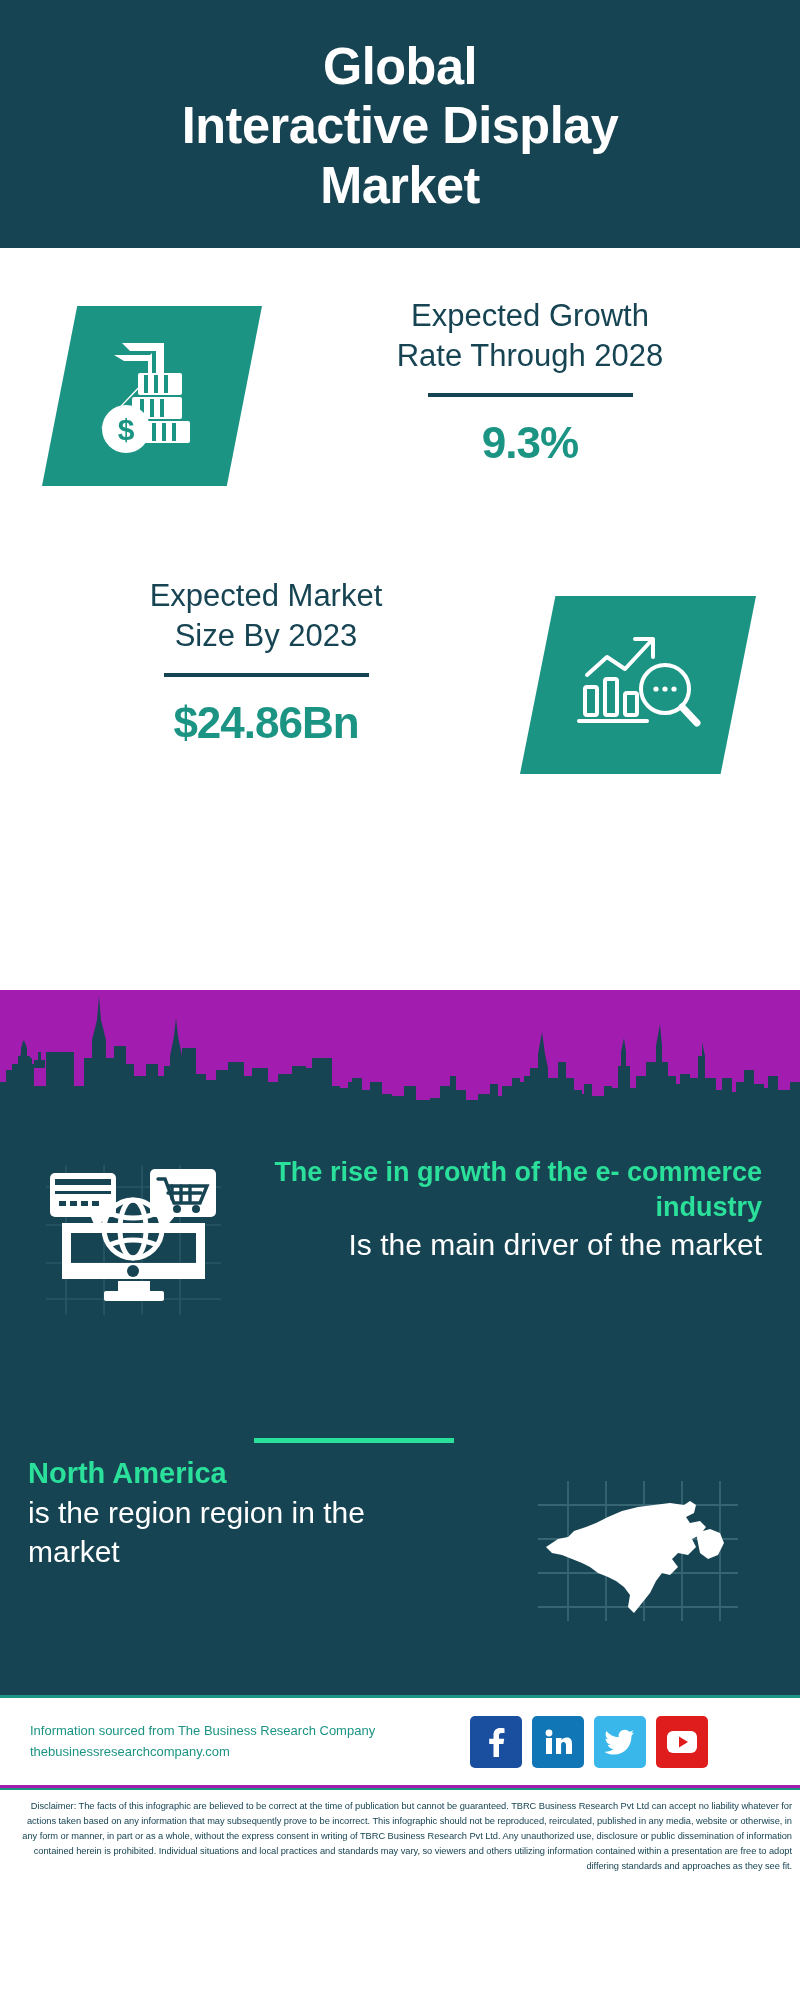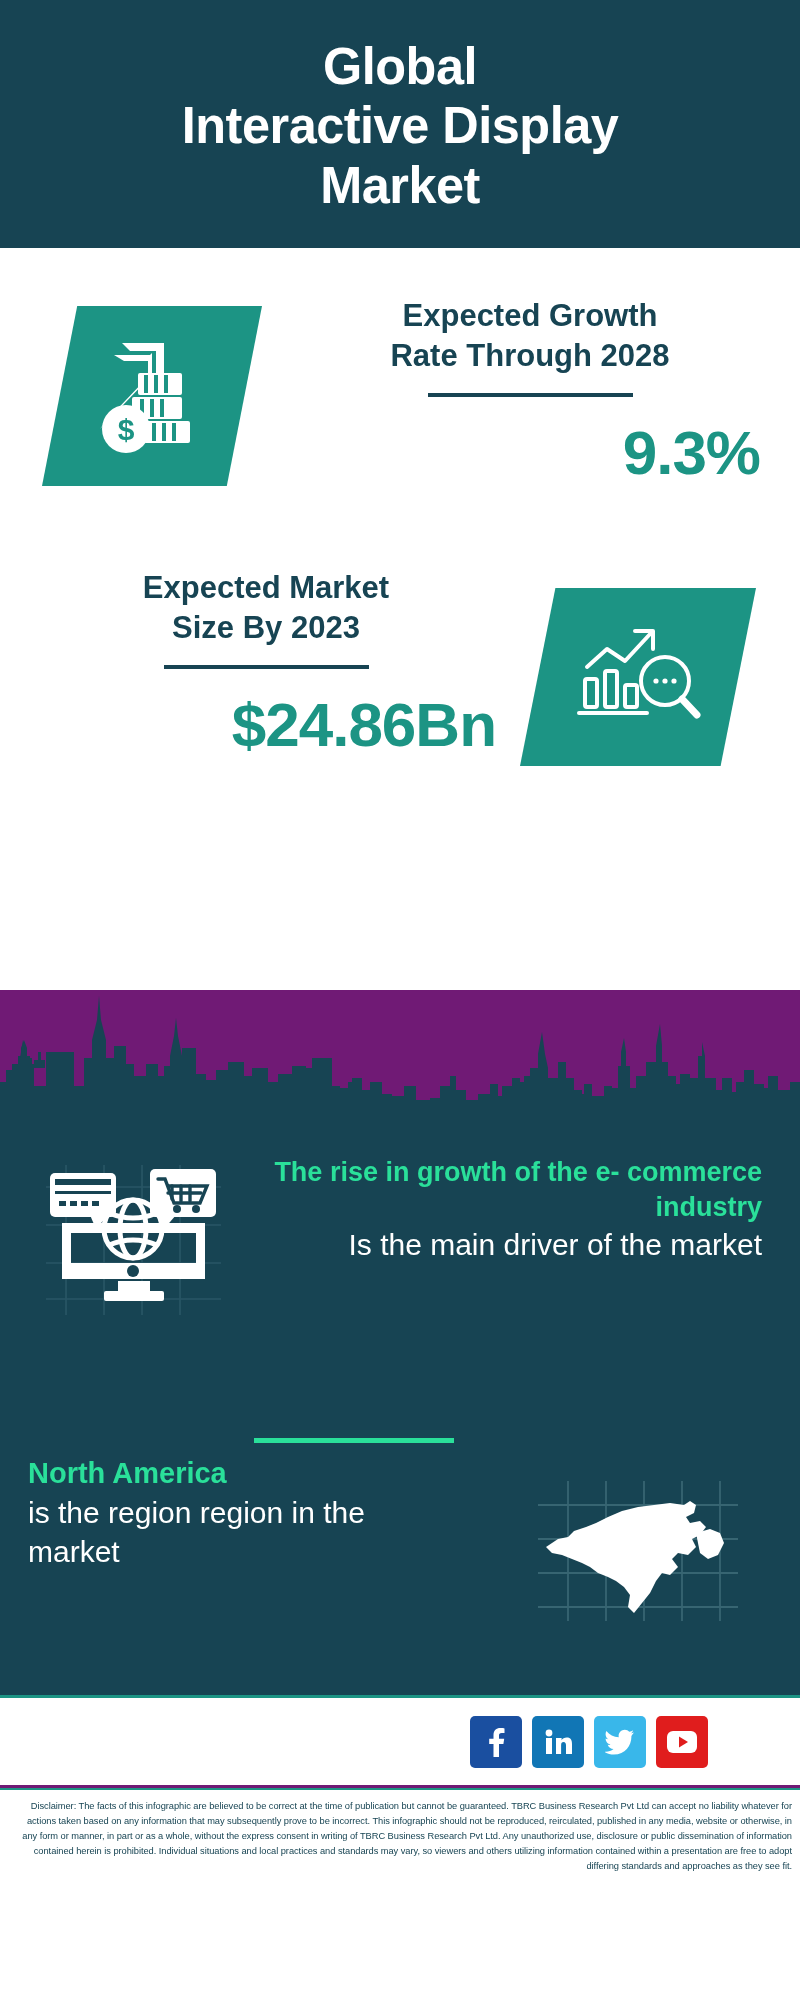"Global" .page { background: #701a75 -> #a21caf }
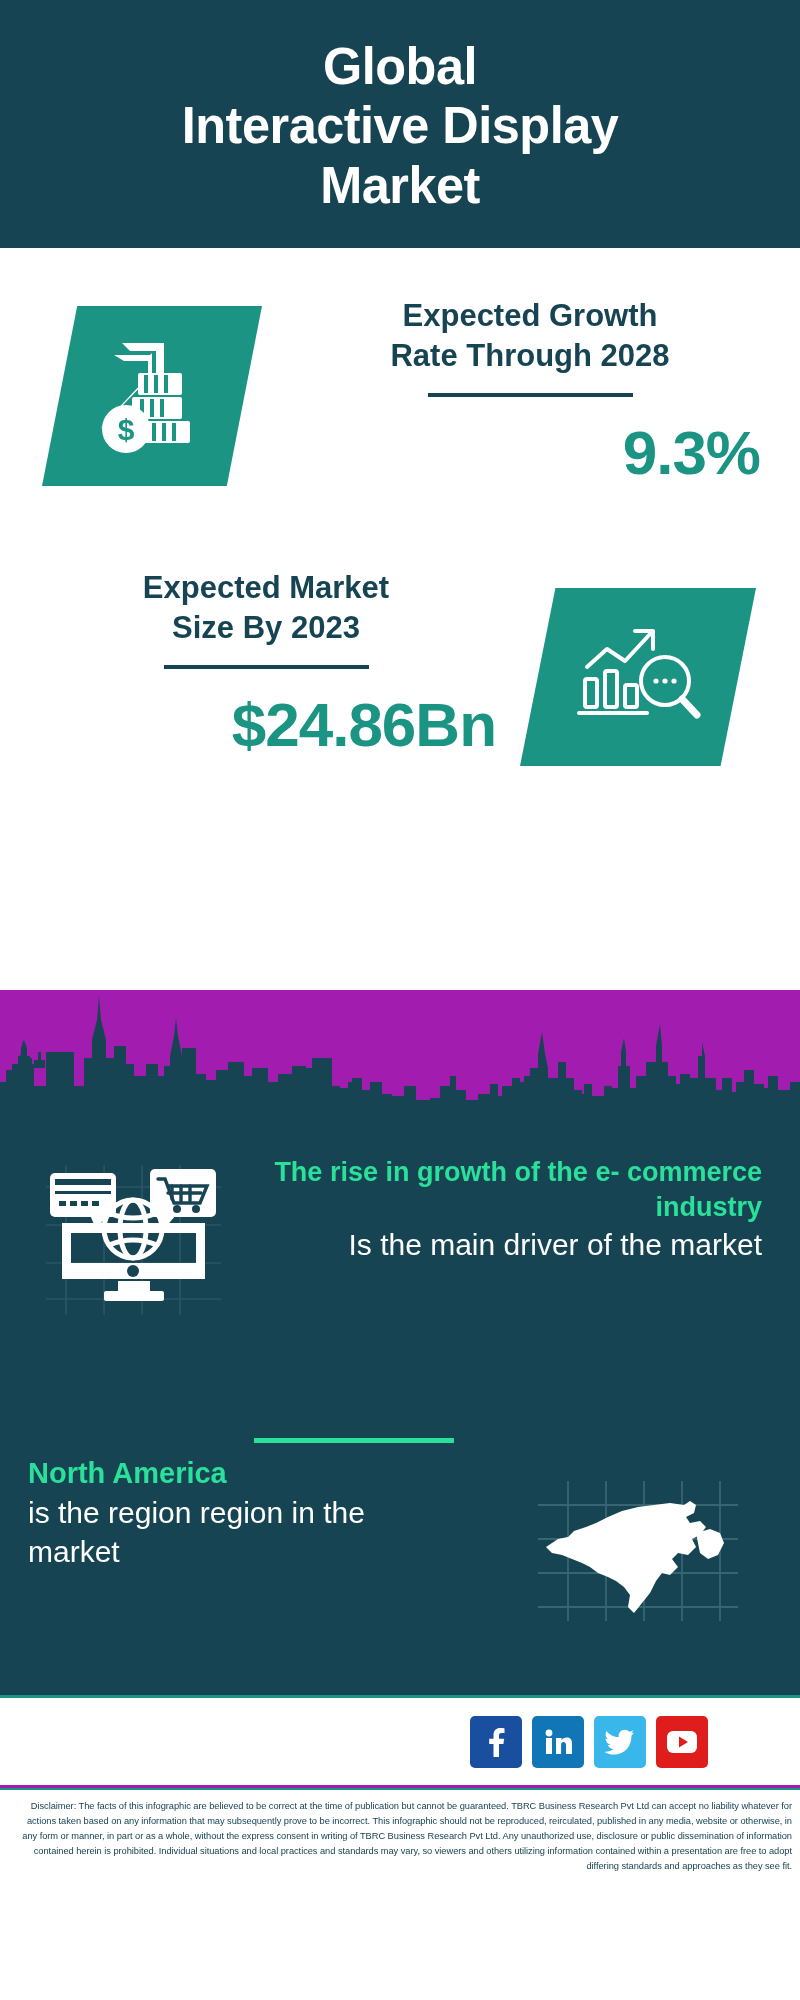"Expected Growth" .stat-label { font-weight: 700 -> 400 }
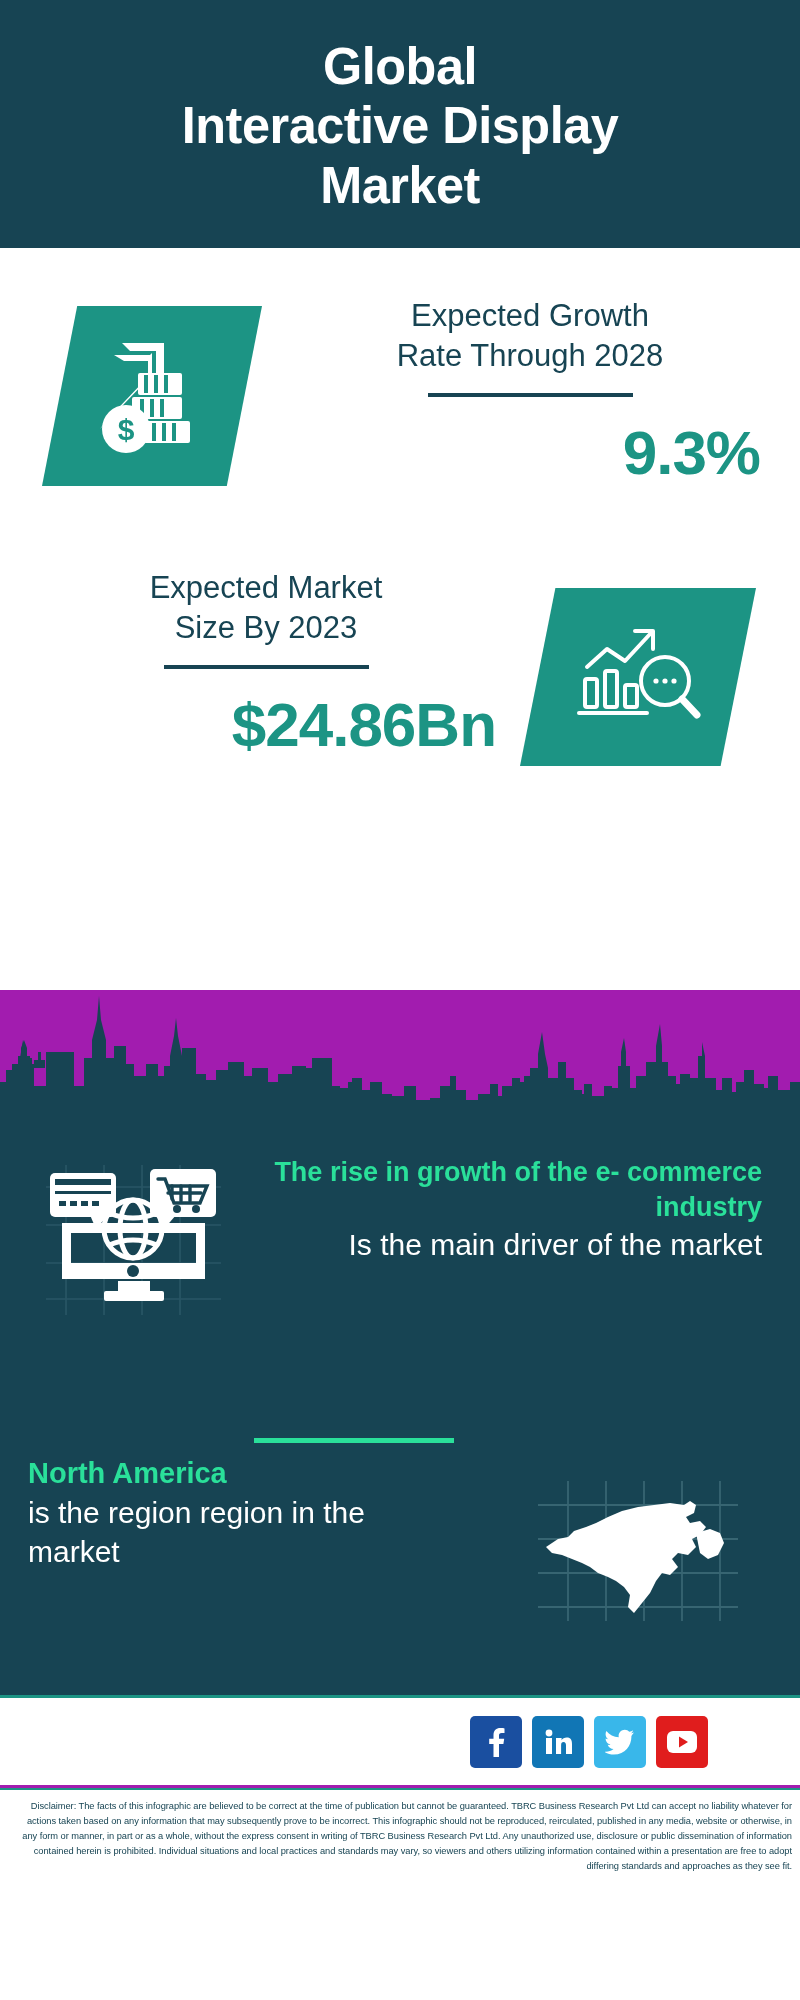"9.3%" .stat-value { font-size: 62px -> 44px; text-align: right -> center }
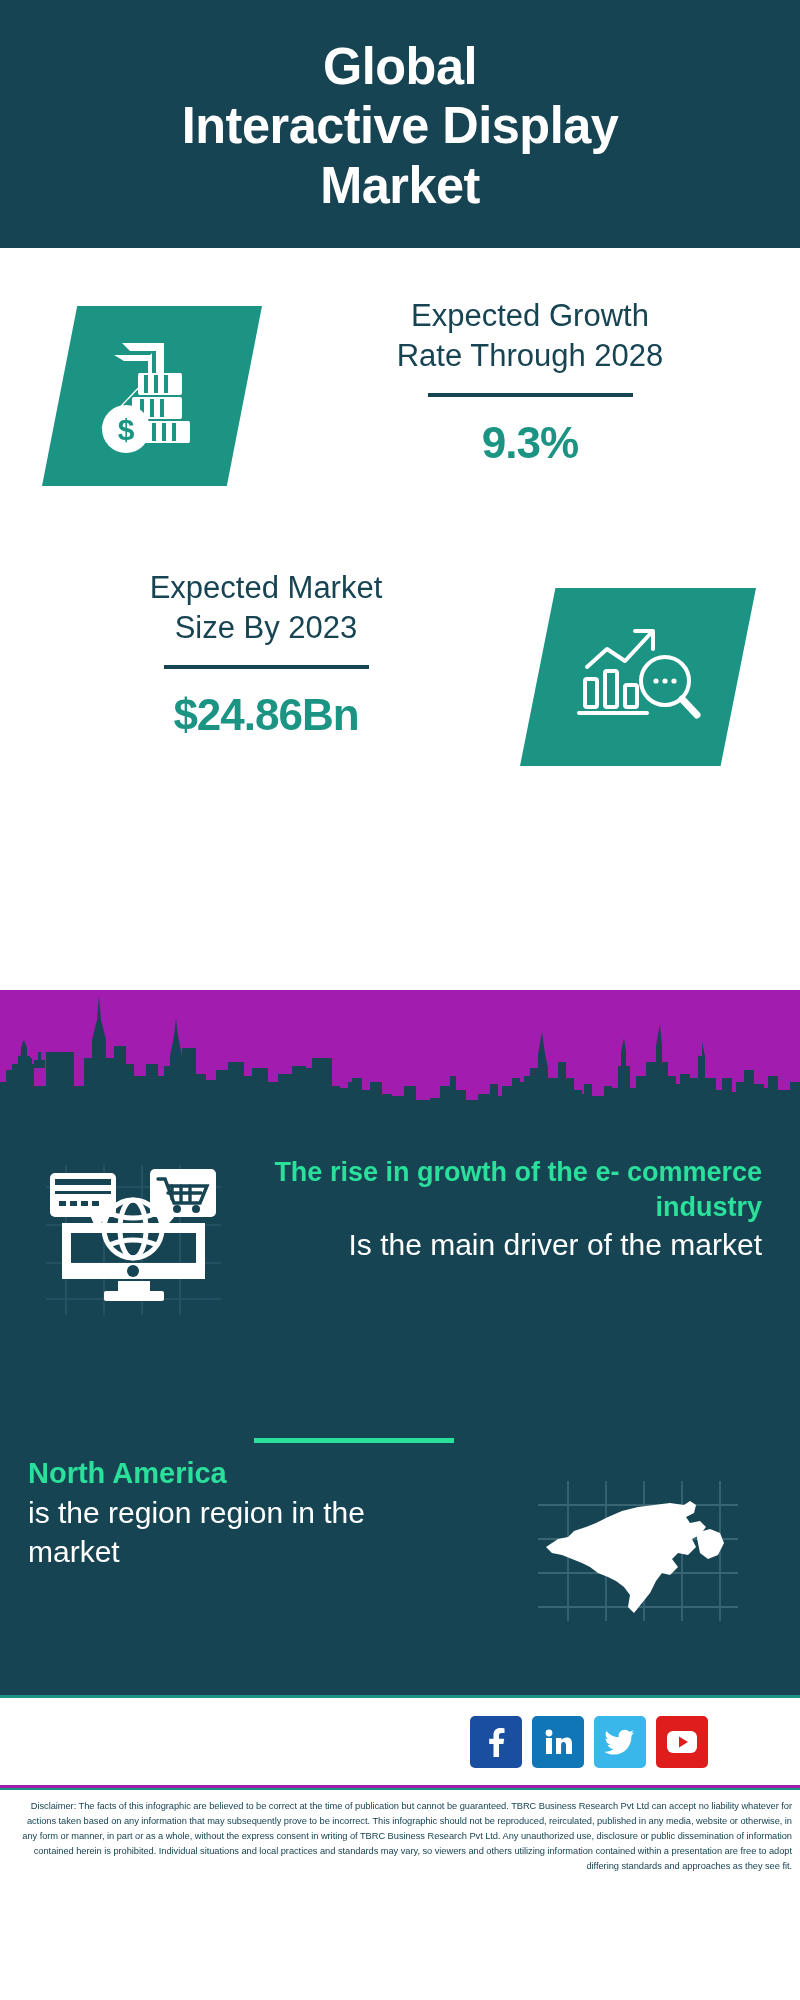"Expected Market" .stat-row2 { top: 320px -> 328px }
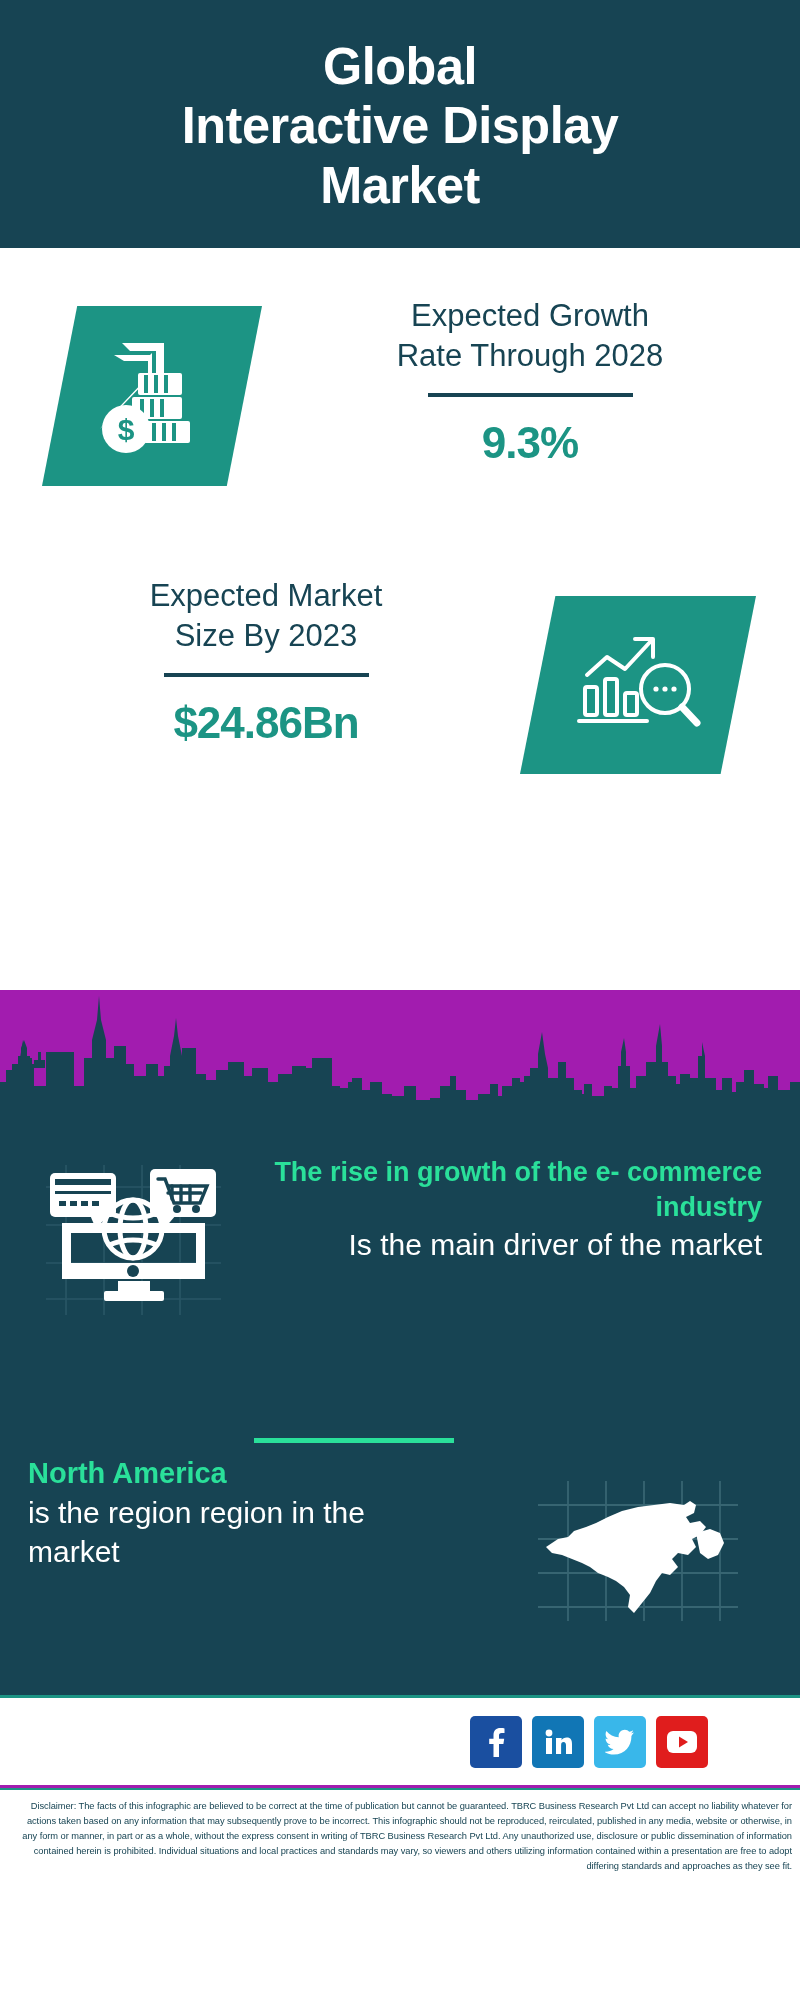"Information sourced from The Business" div.footer-src { html: none -> <div> <div>Information sourced from The Business Research Company</div> <div>thebusinessresearchcompany.com</div> </div> }
